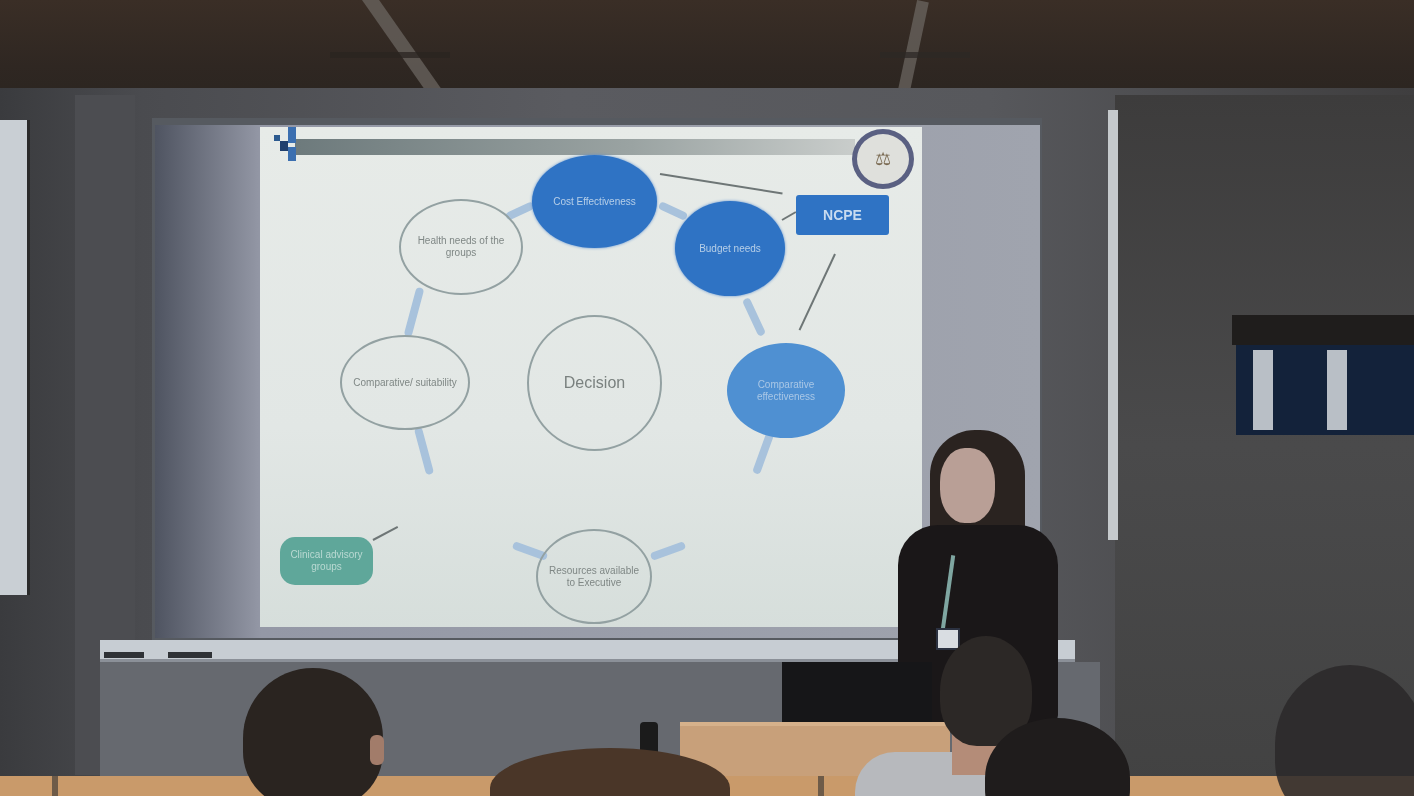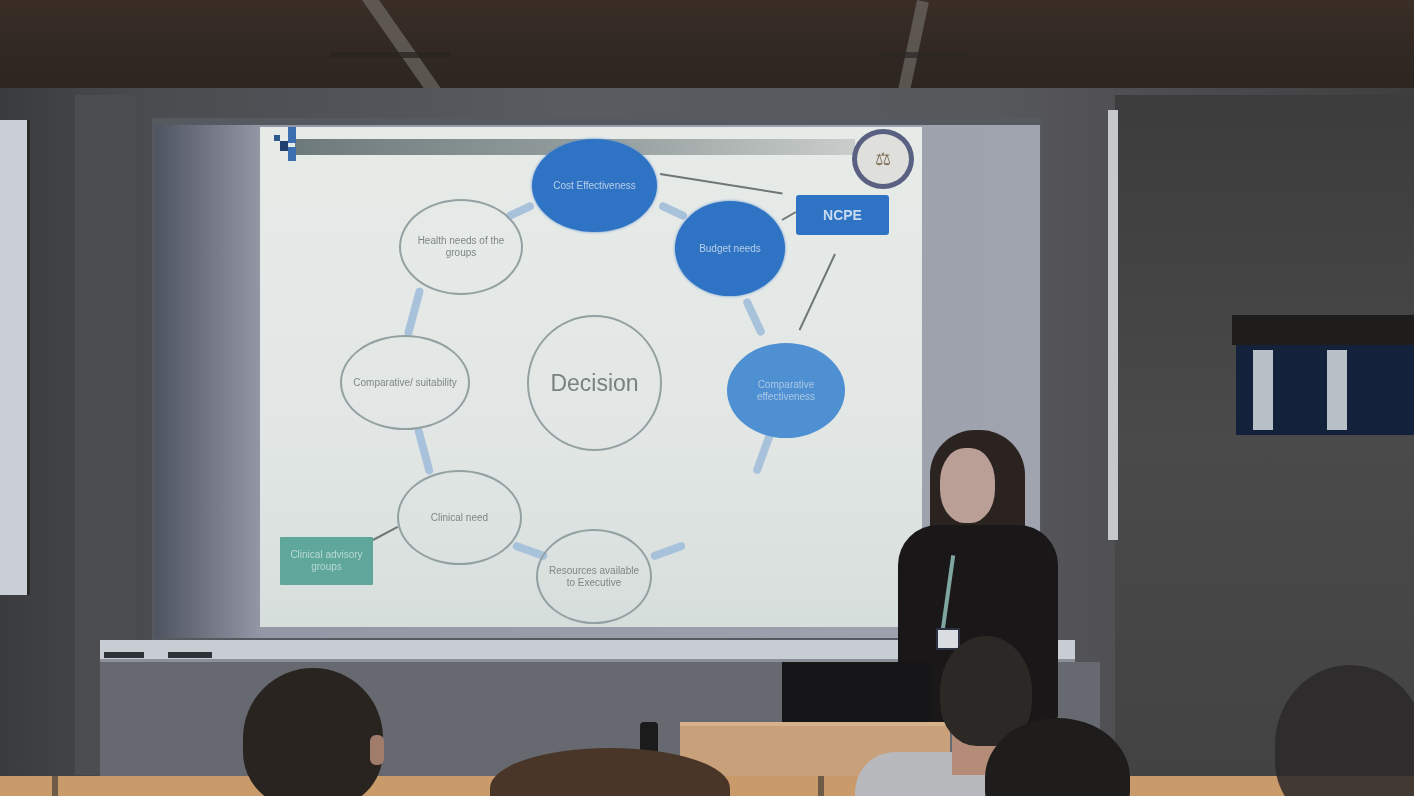"Cost Effectiveness" div.node { top: 12px -> 28px }
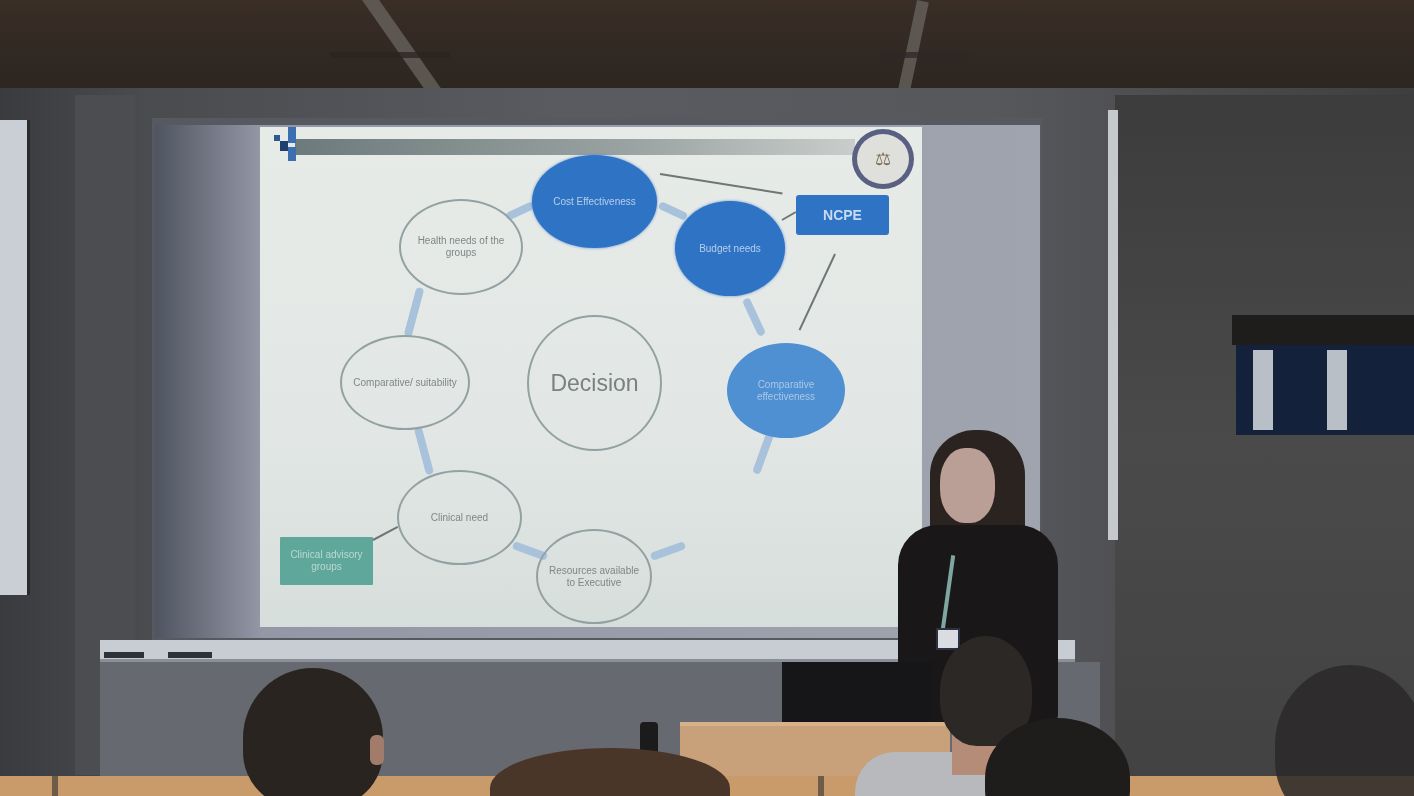"Decision" .node.center { font-size: 23px -> 16px }
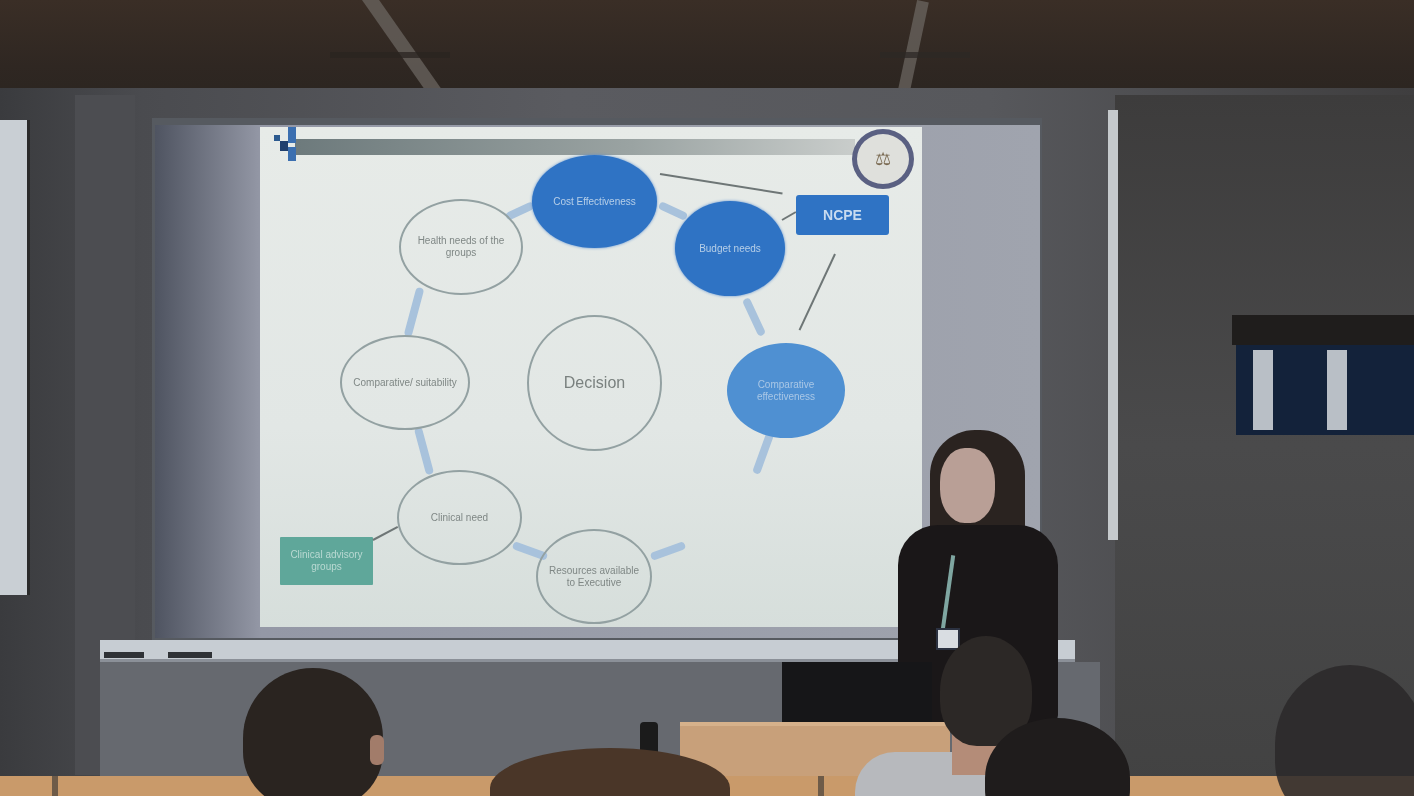"Clinical need" div.node { html: <div>Clinical need</div> -> none }
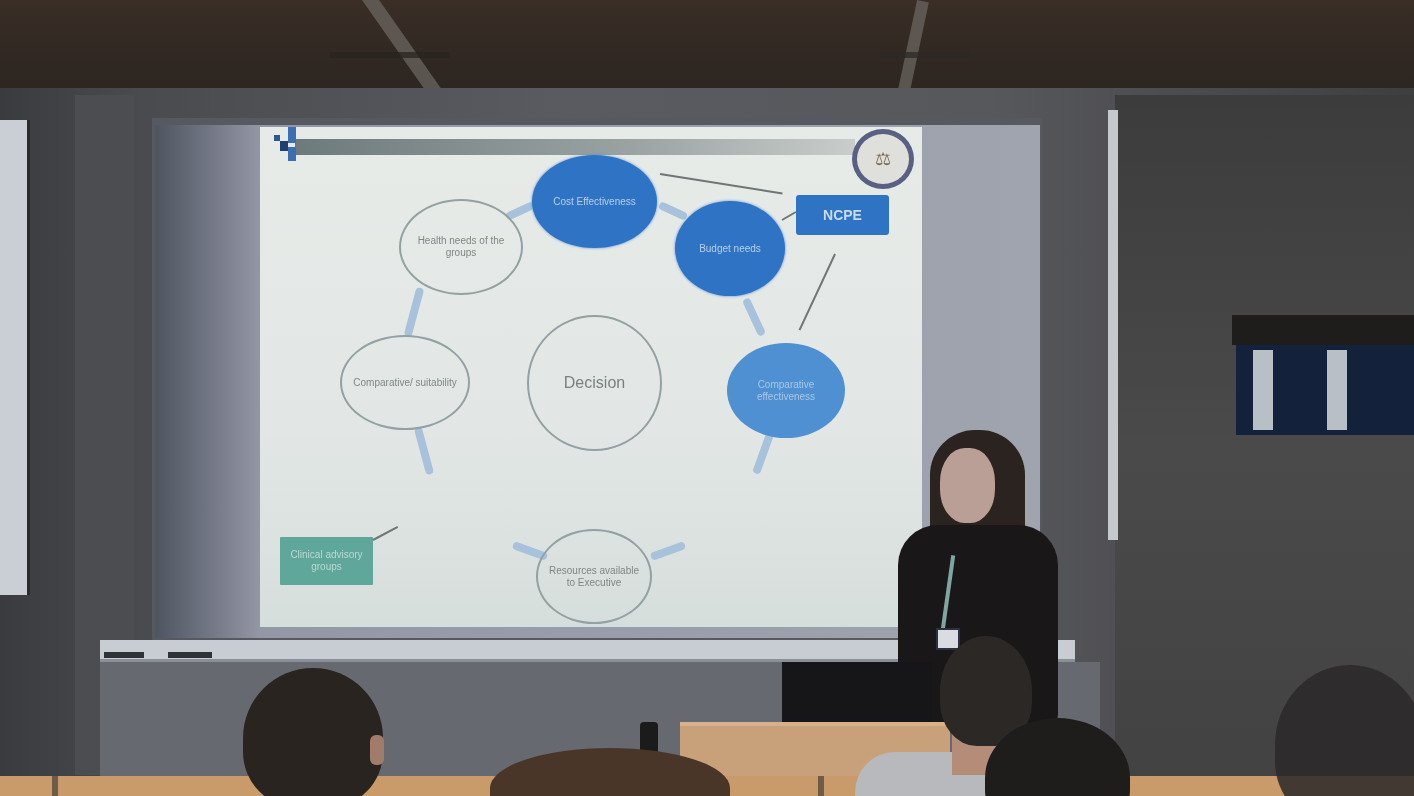"Clinical advisory groups" .advisory { border-radius: 1px -> 15px }
